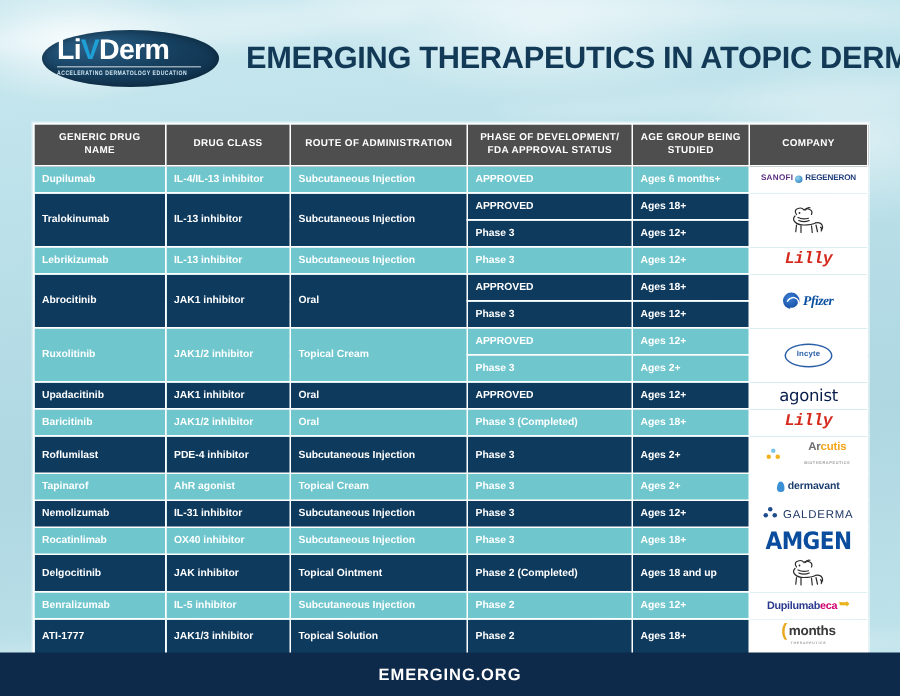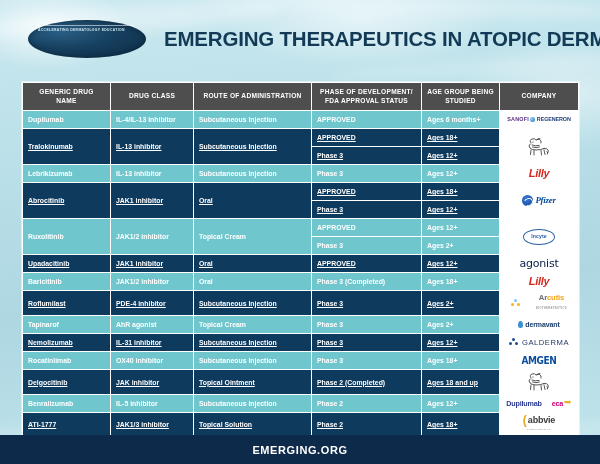"LiVDerm" div.logo-word { html: none -> <div><span>Li</span><span>V</span><span>Derm</span></div> }
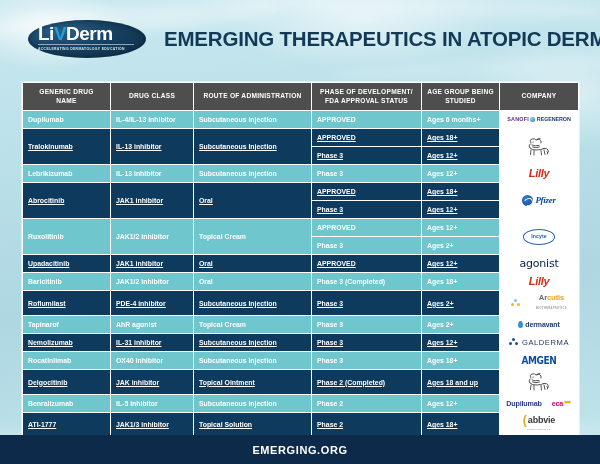"Lilly" .lg-lilly { font-family: Liberation Sans, sans-serif -> Liberation Mono, monospace }
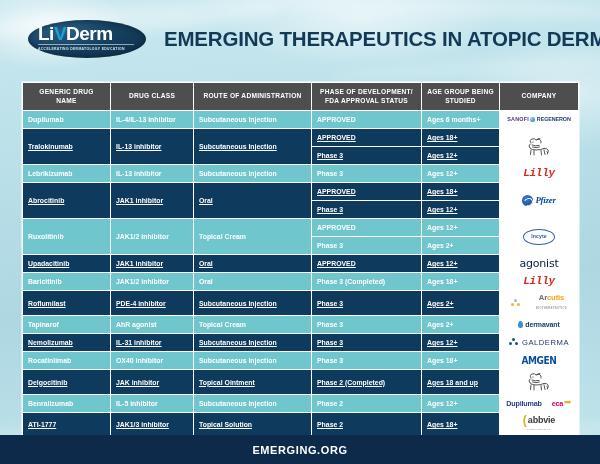"Pfizer" tr.dark td { text-decoration: underline -> none }
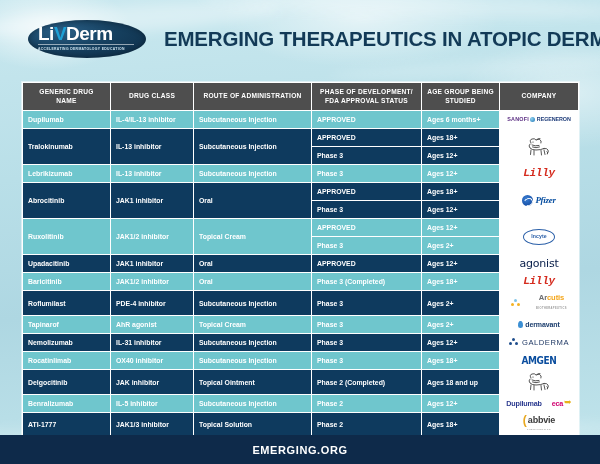"AMGEN" .lg-amgen { font-size: 10px -> 16px }
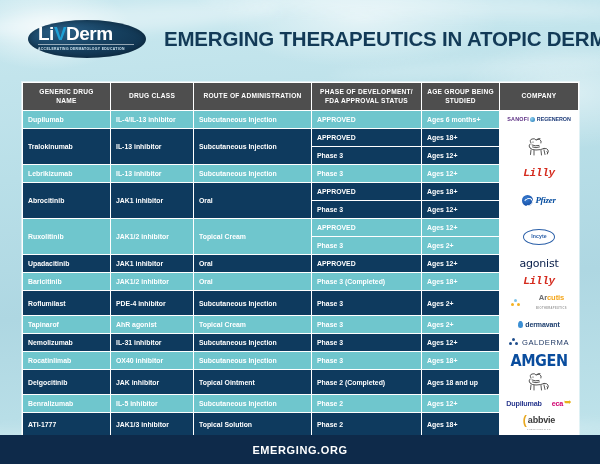"eca" .az-word .z { padding-left: 10px -> none }
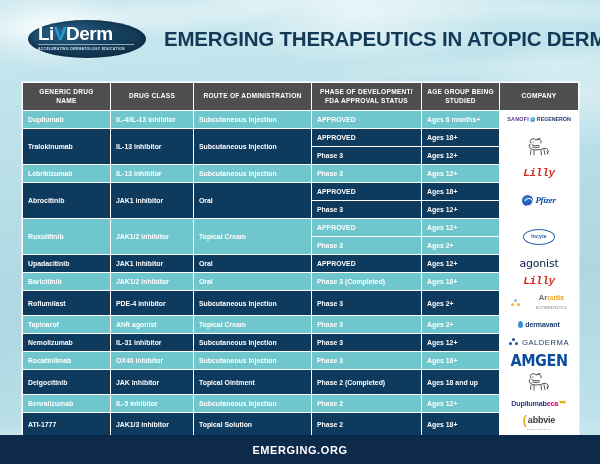"abbvie" span.acl-word { text: abbvie -> months }
